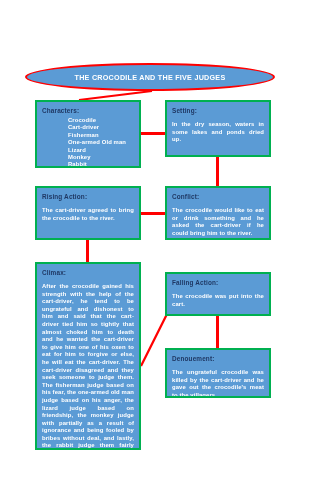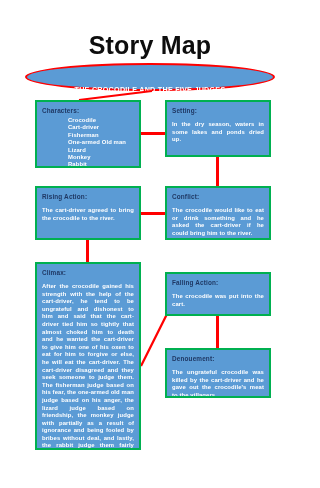"Story Map" div { html: <div>Story Map</div> -> none }
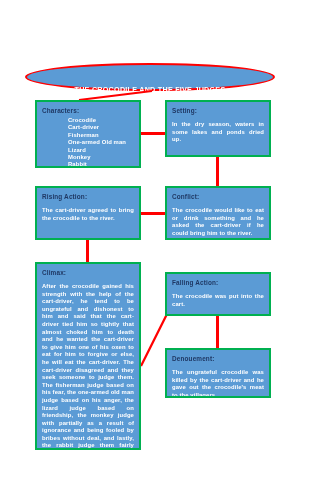"THE CROCODILE AND THE FIVE" #ellipse-label { top: 12px -> 0 }
